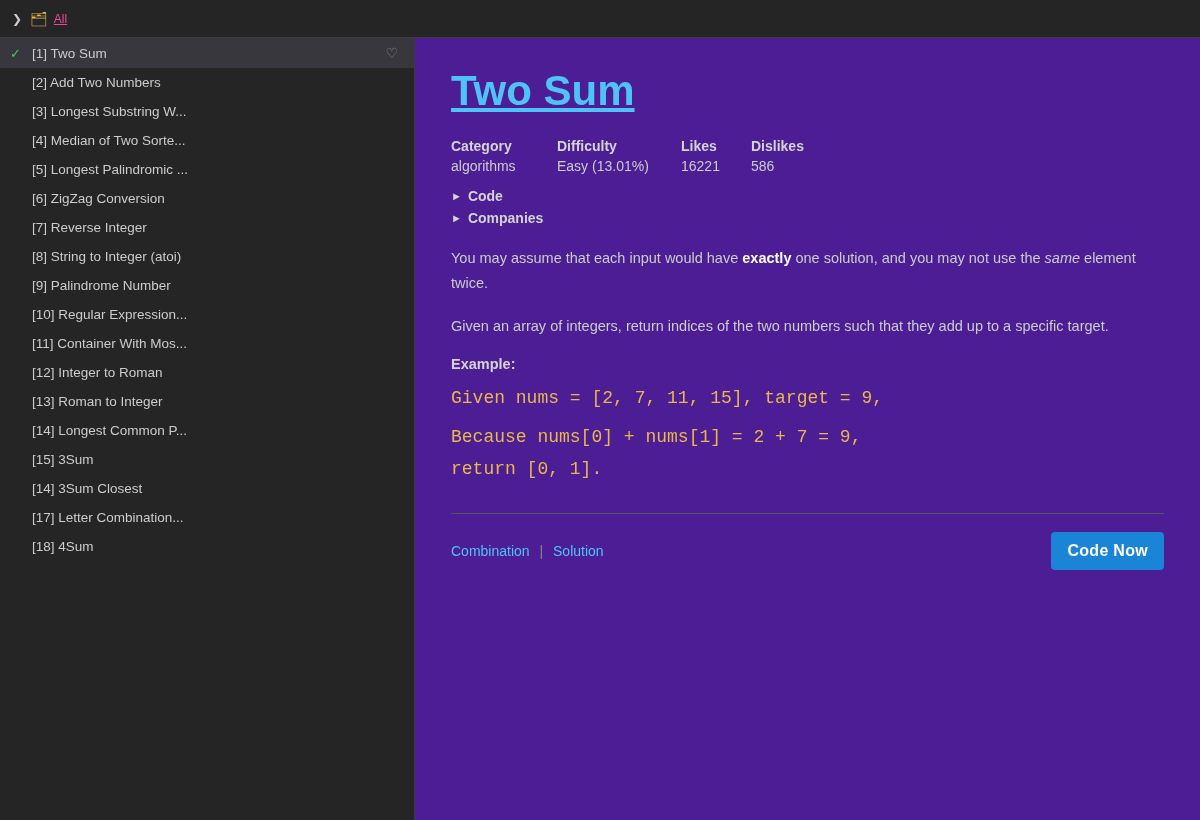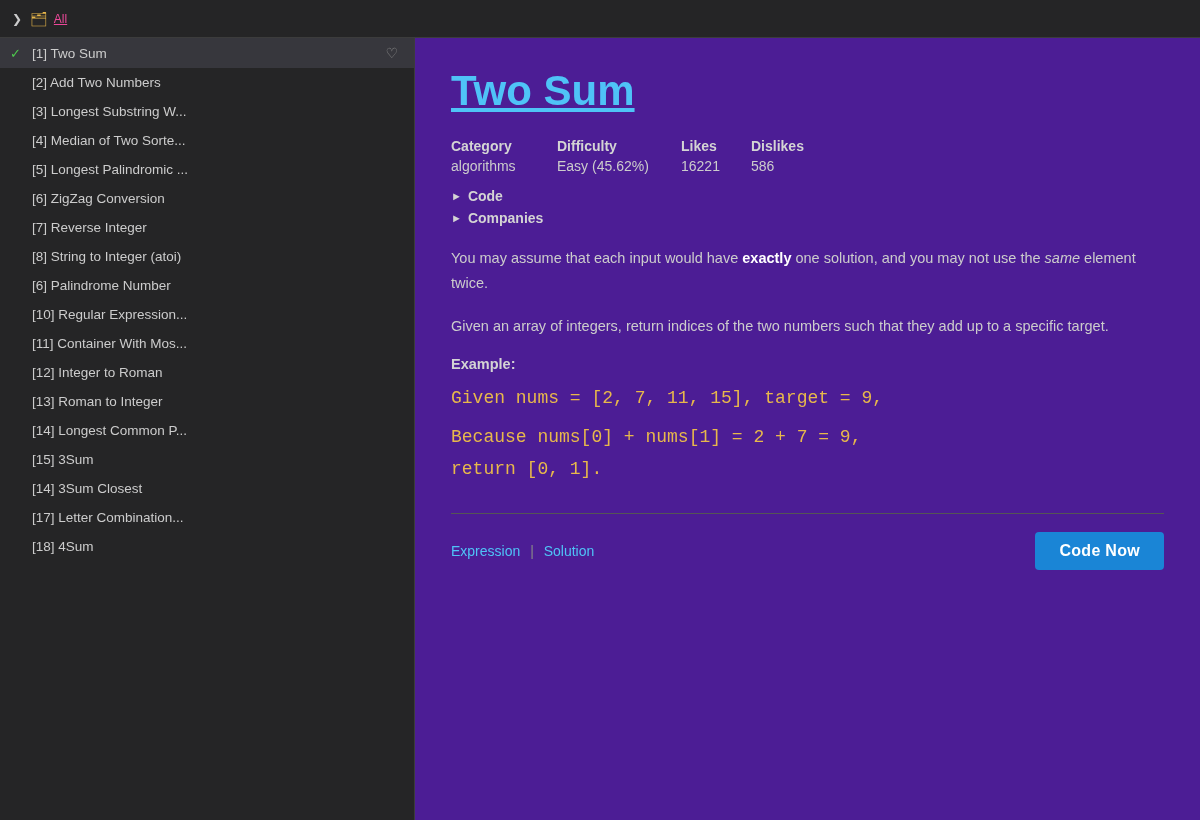"Easy (45.62%)" div.meta-col-difficulty { text: 45.62% -> 13.01% }
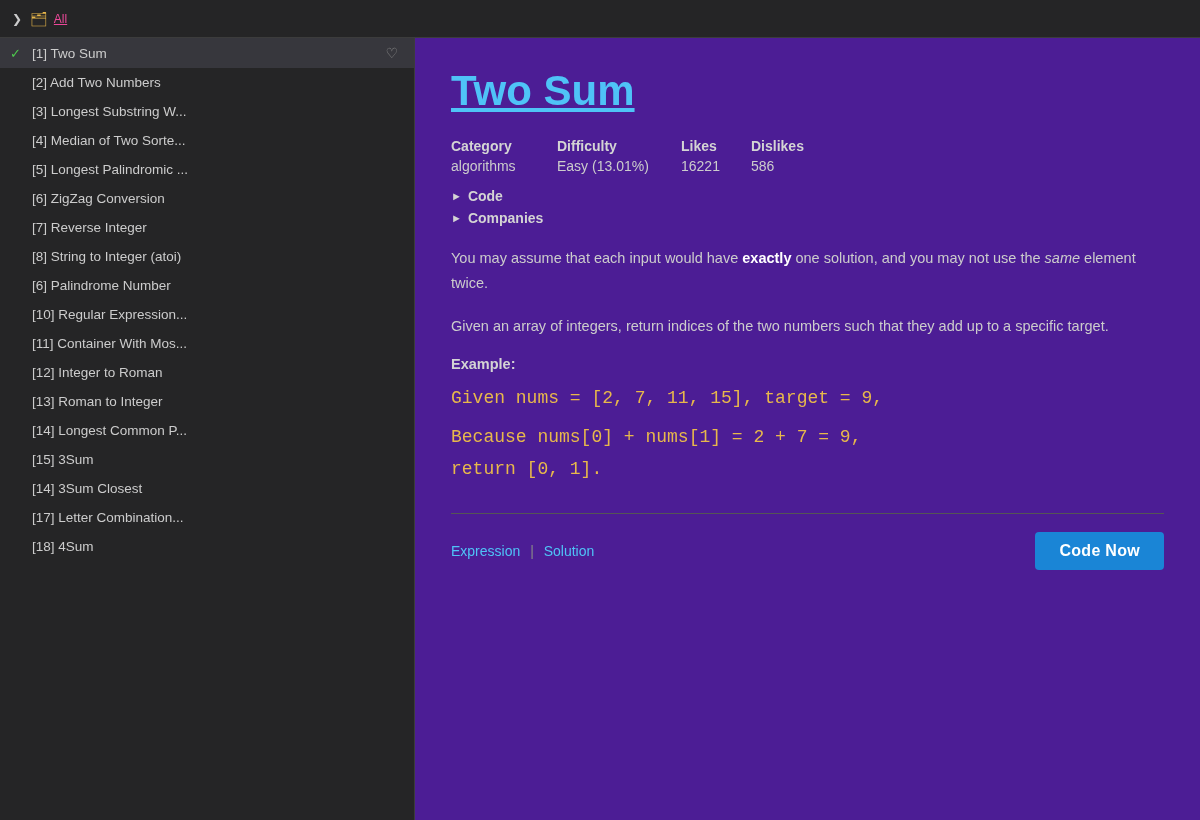"[6] Palindrome Number" span.sidebar-item-label { text: 6 -> 9 }
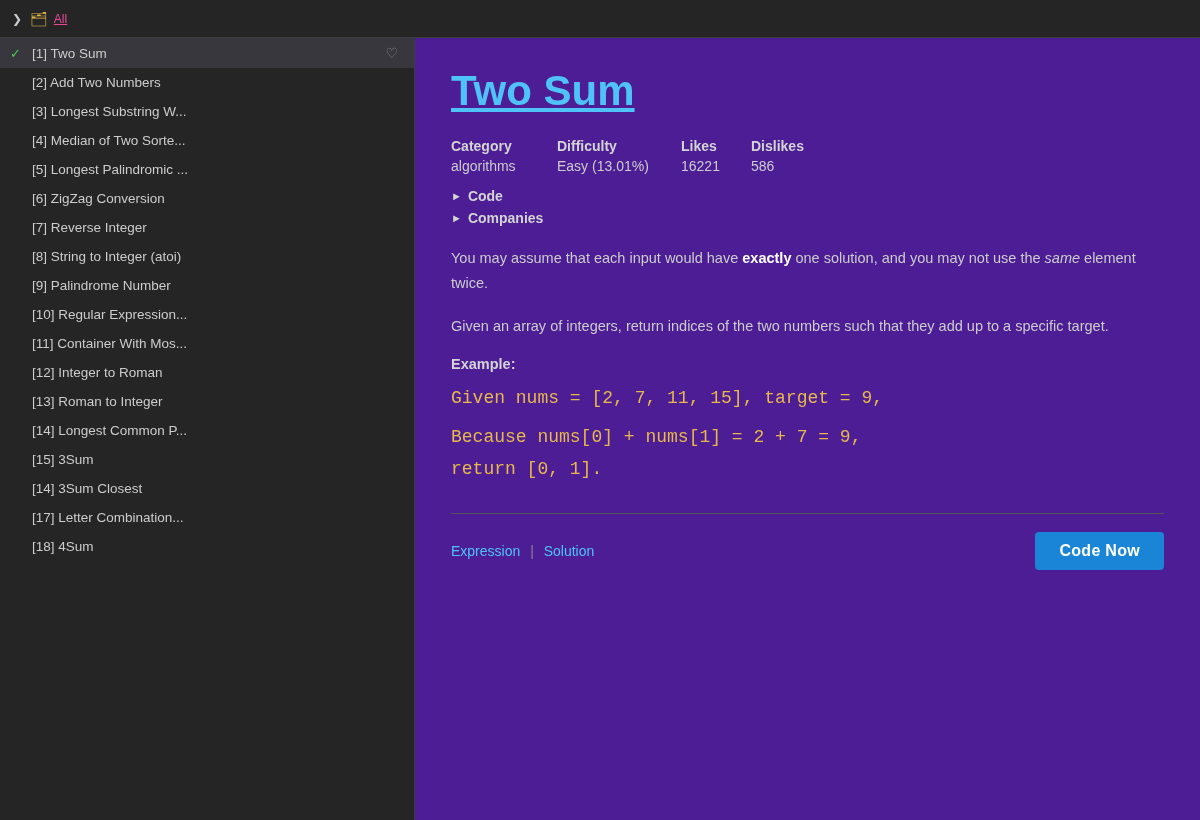"Expression" a { text: Expression -> Combination }
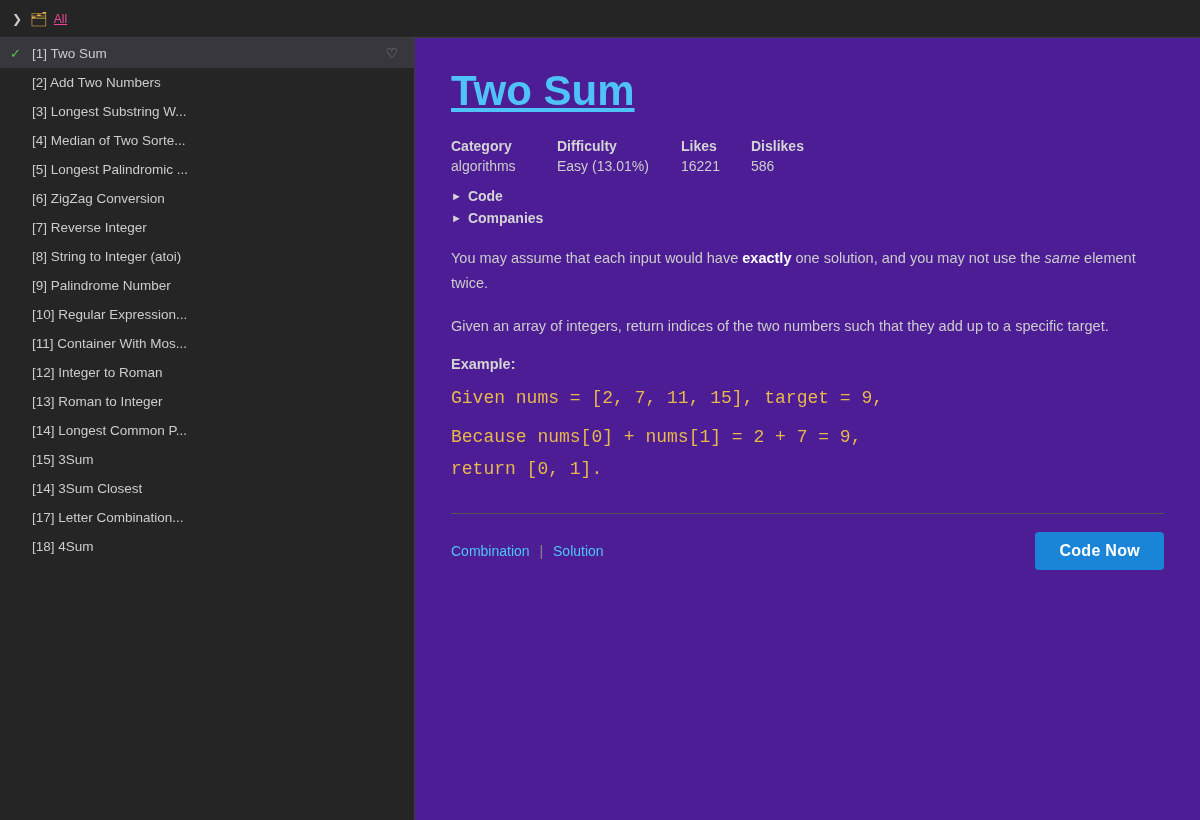"Code Now" .code-now-btn { padding: 10px 24px -> 10px 16px }
